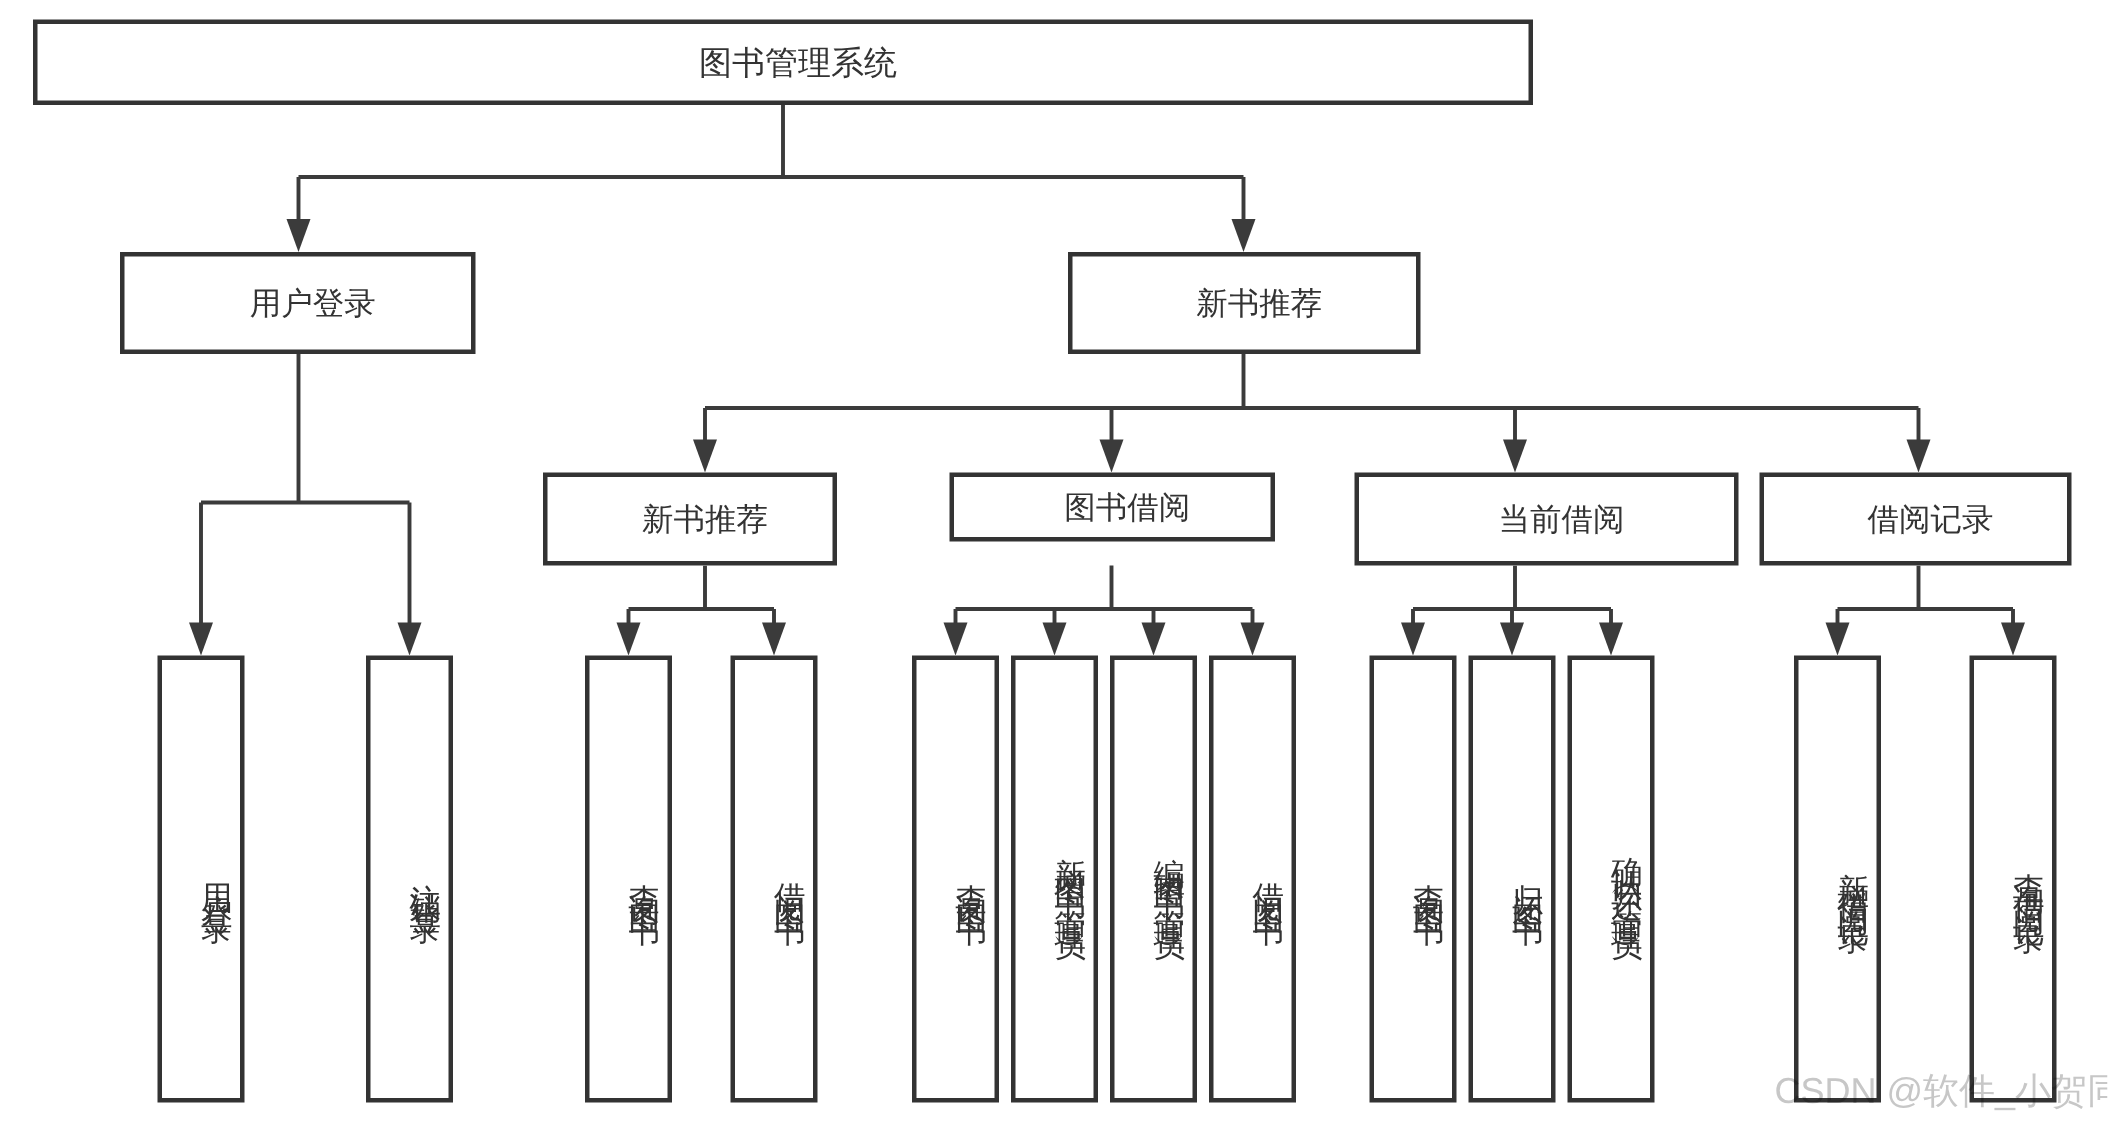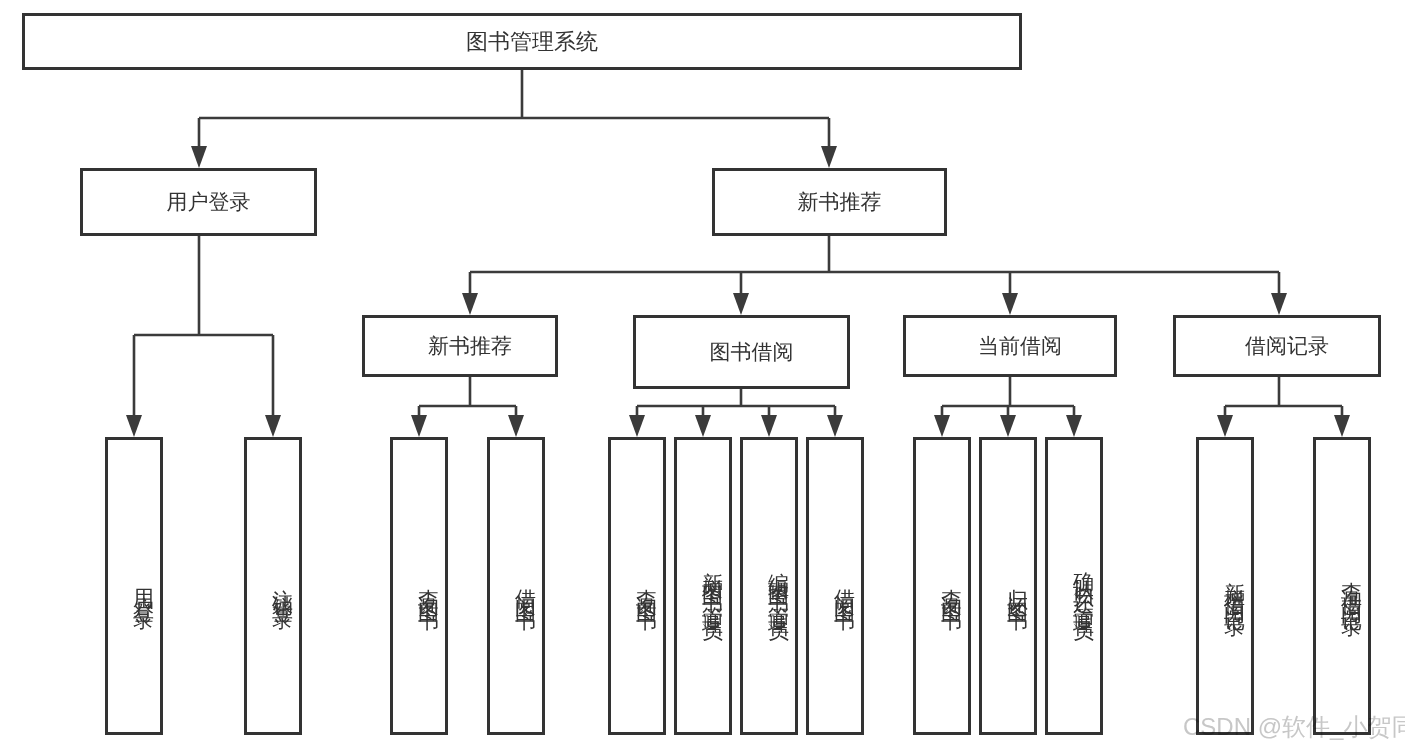"图书借阅" div.node { height: 74px -> 46px }
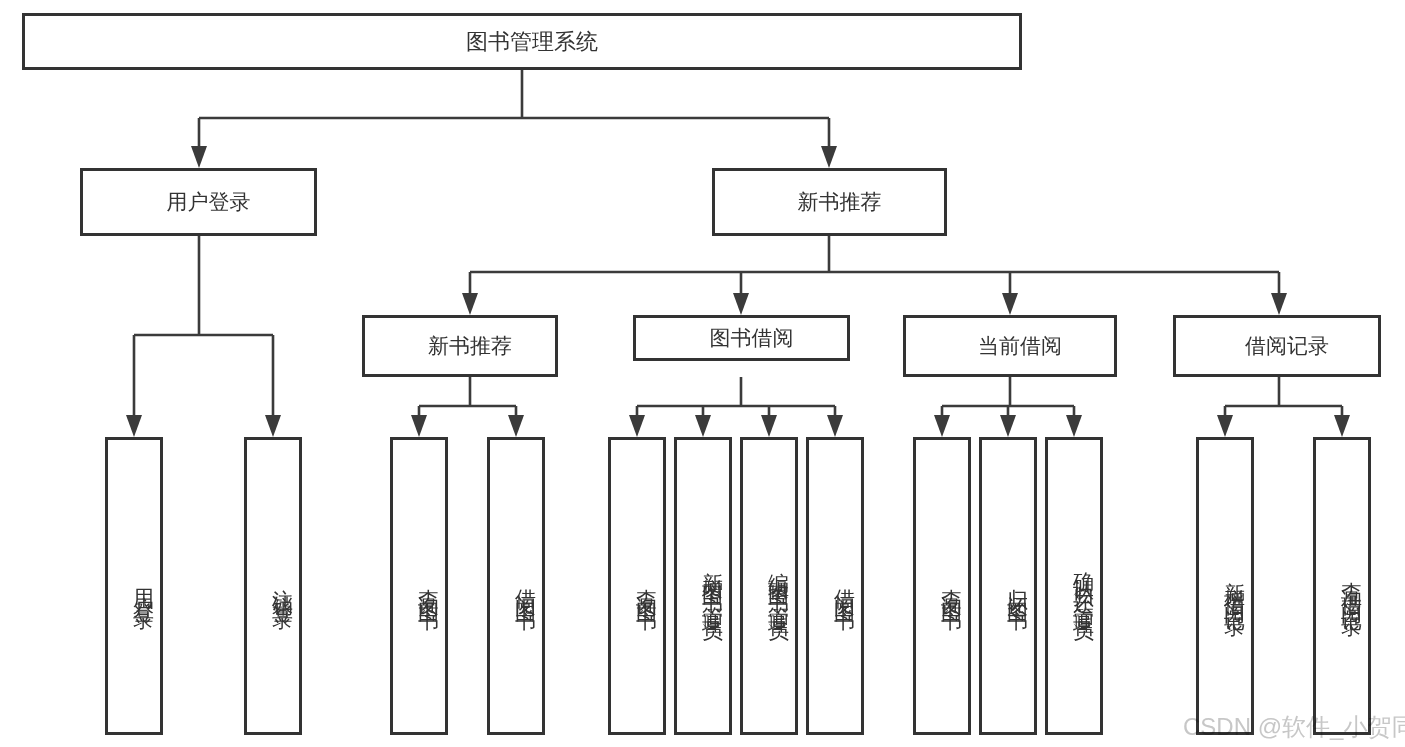"当前借阅" div.node { width: 214px -> 256px }
